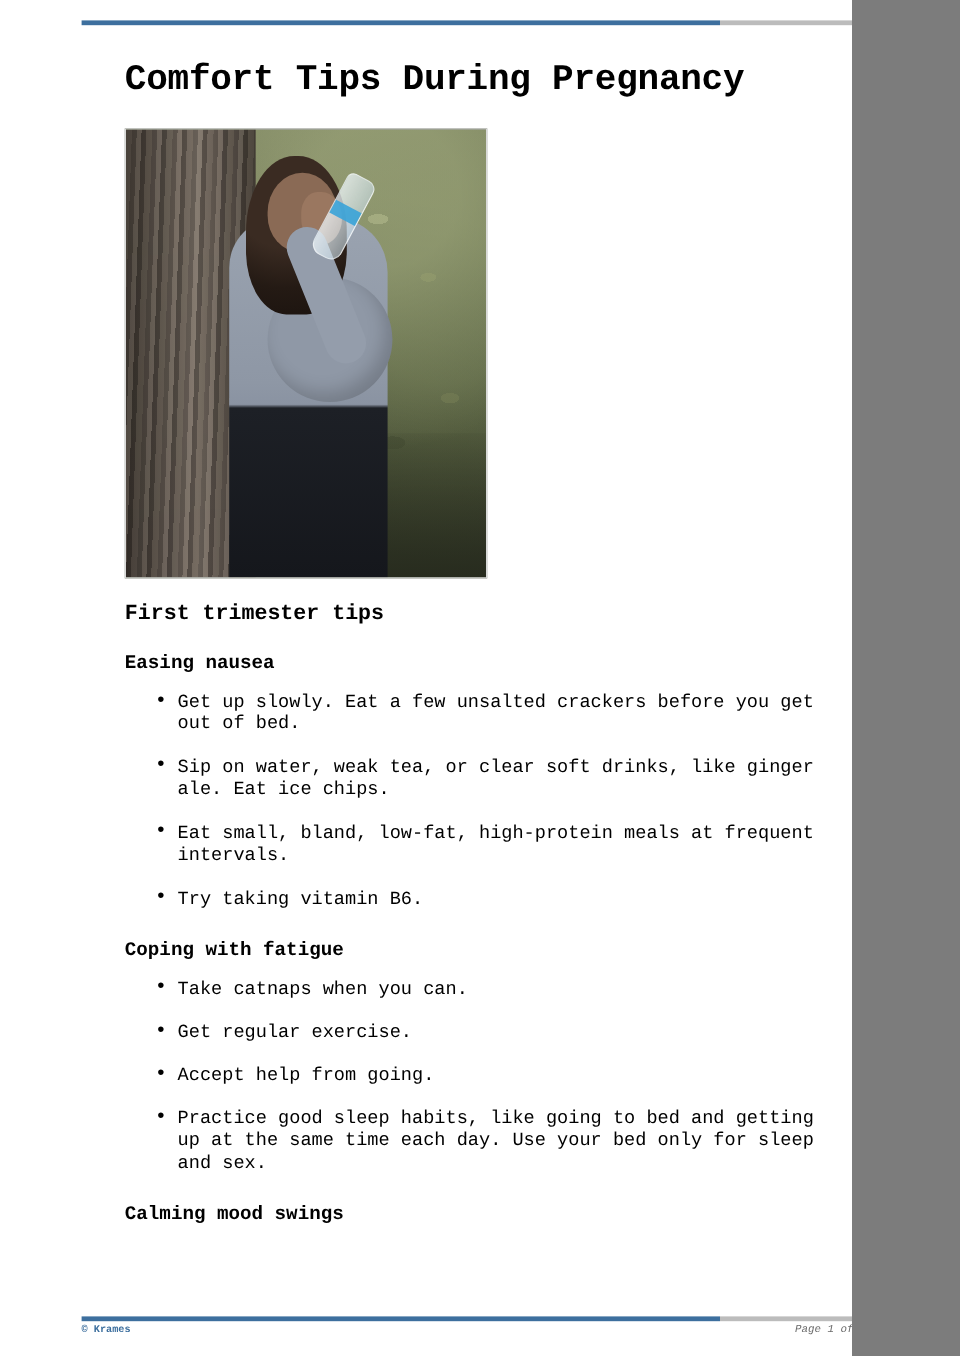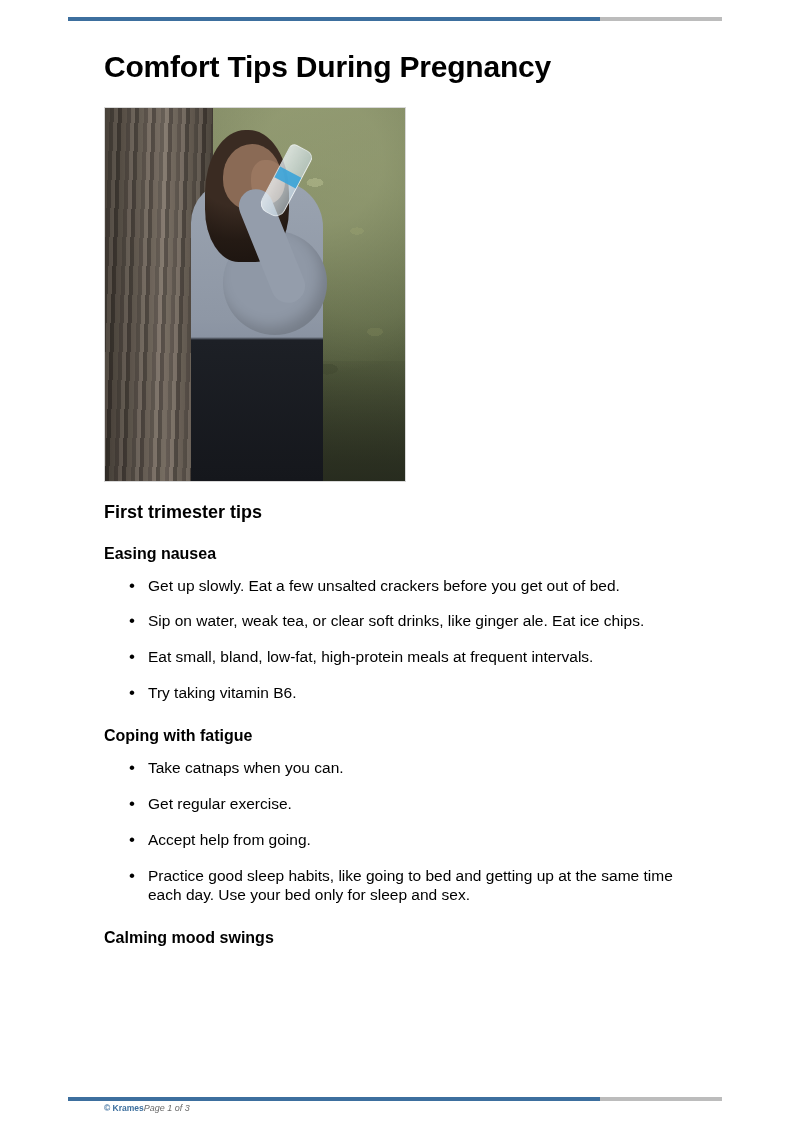"Comfort Tips During Pregnancy" .page { font-family: Liberation Sans, sans-serif -> Liberation Mono, monospace; width: 800px -> 710px }
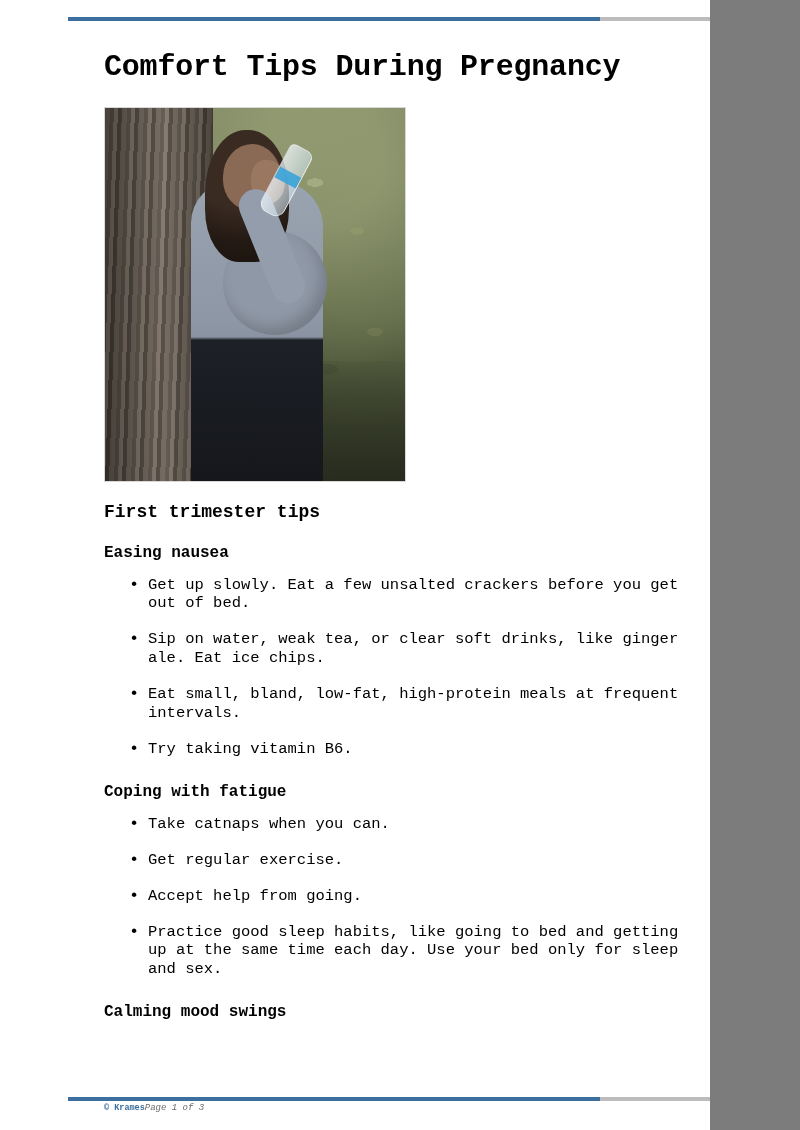"© Krames" .footer { justify-content: none -> space-between; margin-left: 36px -> none }
